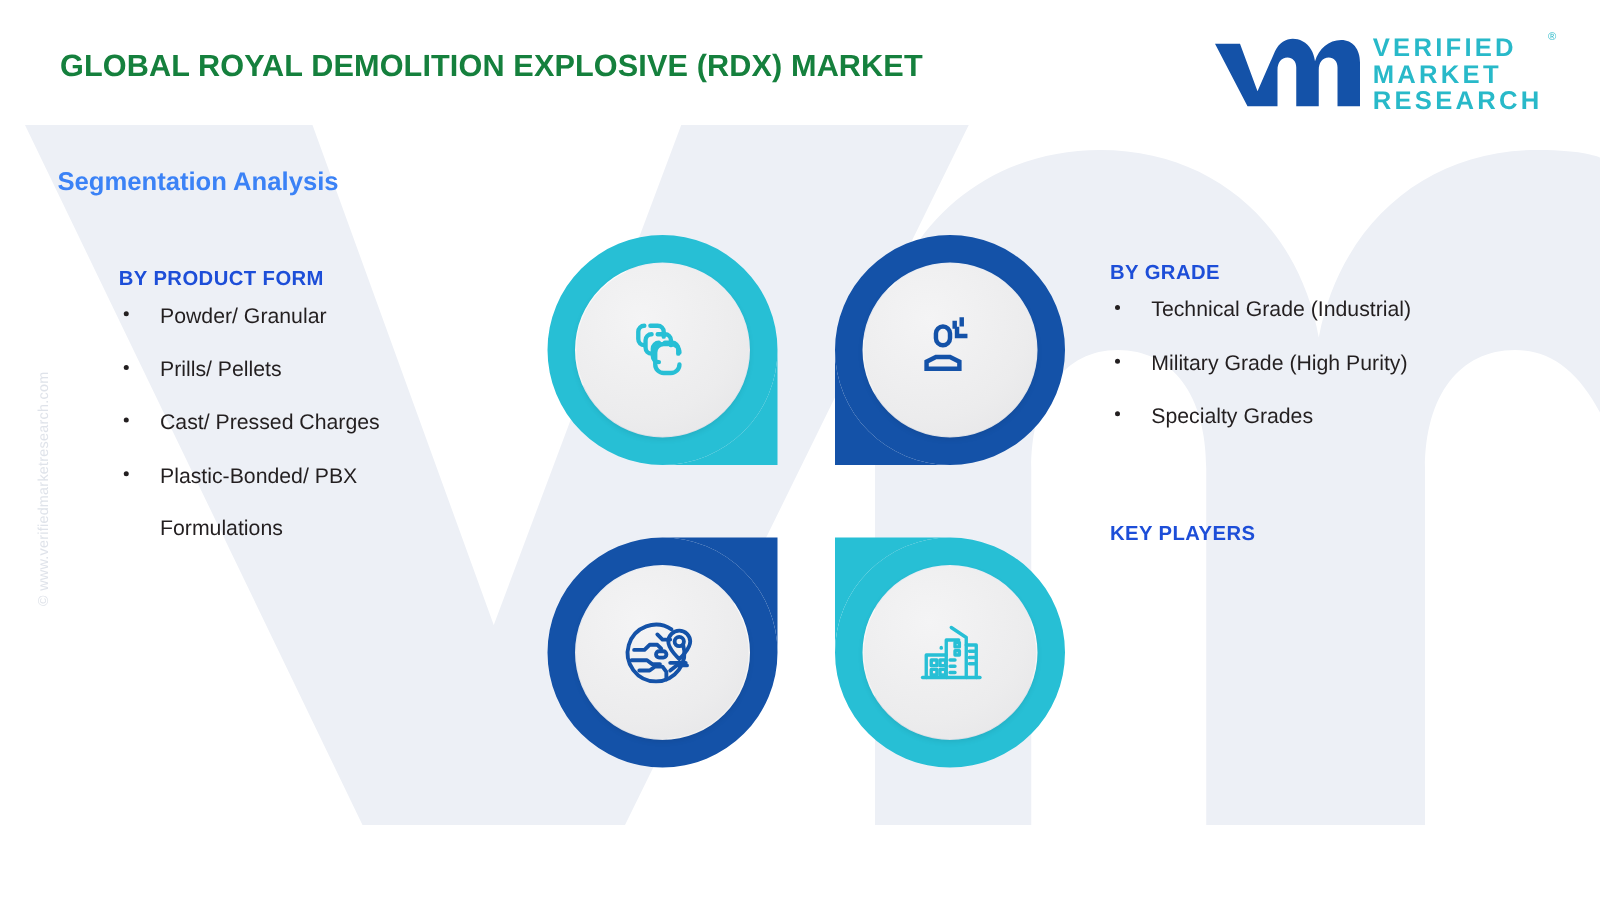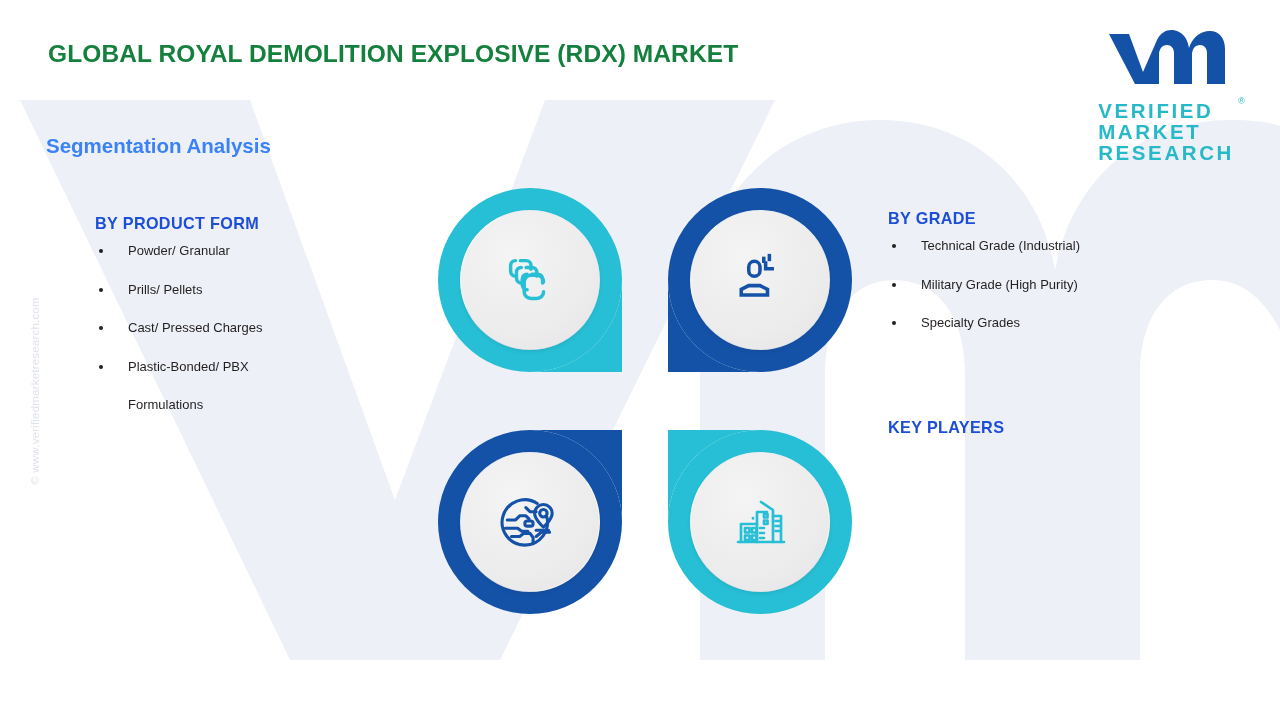"VERIFIED" .logo { flex-direction: column -> none }
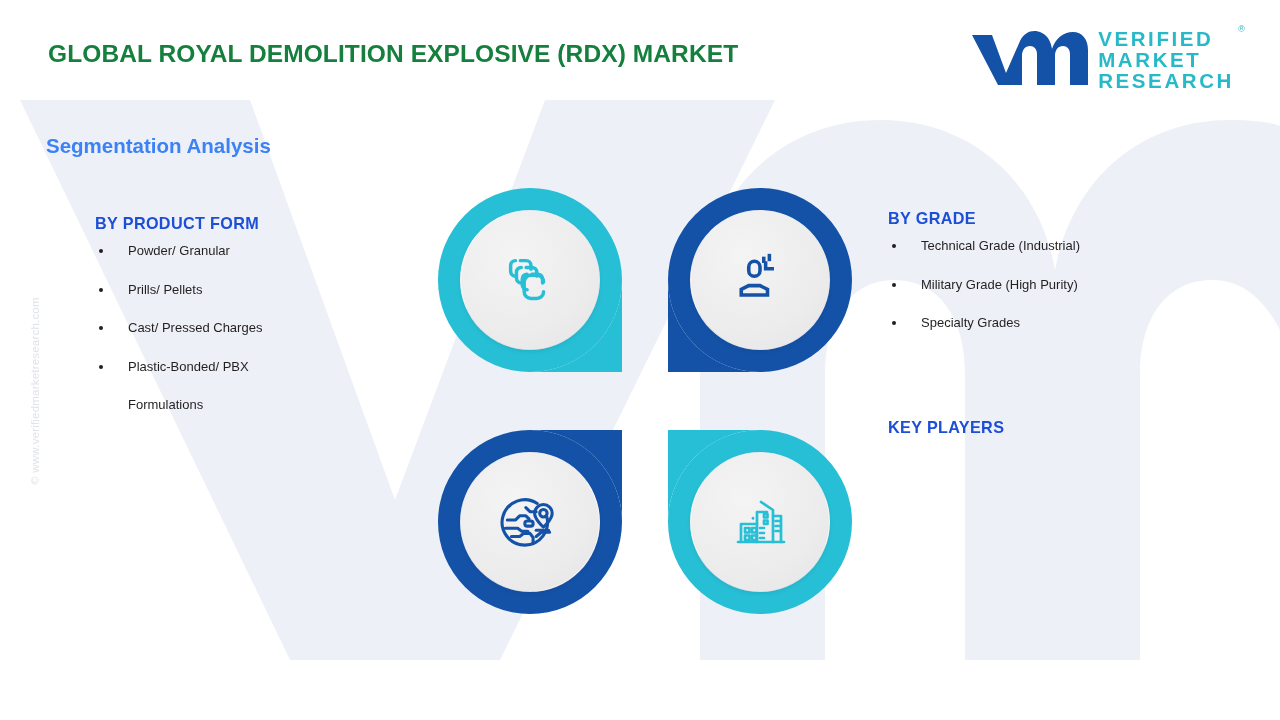"Powder/ Granular" .bullet-list li { font-size: 13px -> 17px }
